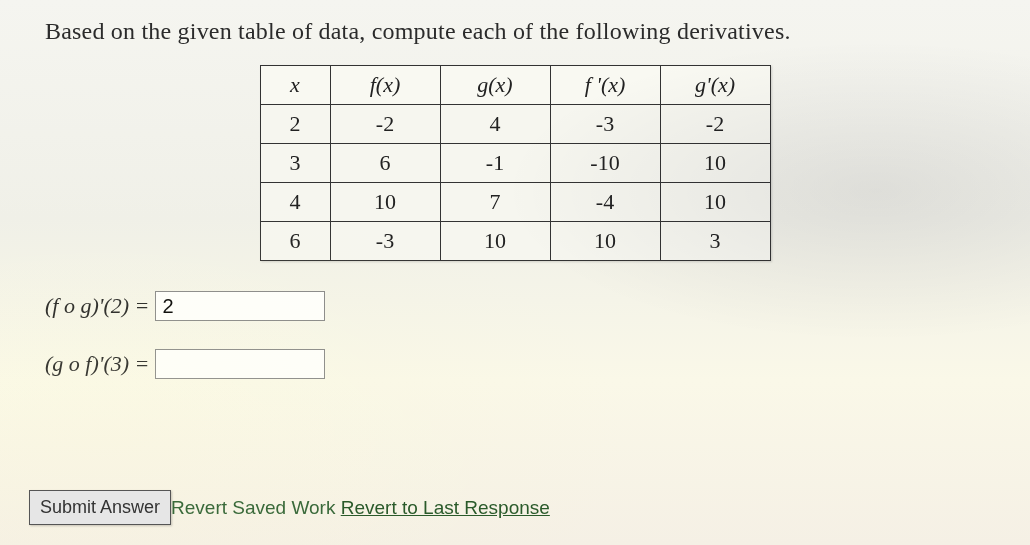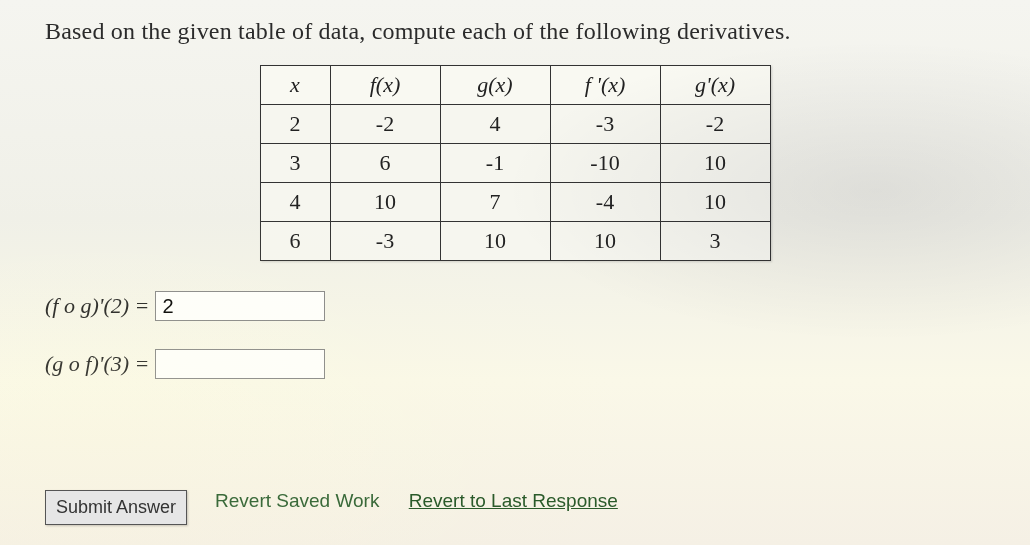"Submit Answer" .footer { align-items: none -> center; gap: 28px -> none; left: 45px -> 29px }
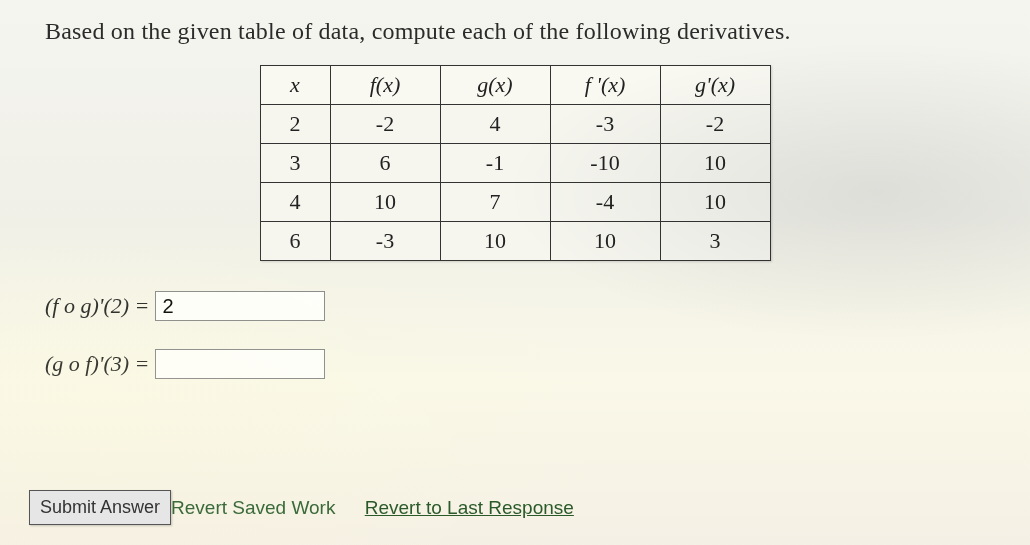"Revert to Last Response" .saved-work .revert { margin-left: 24px -> none }
